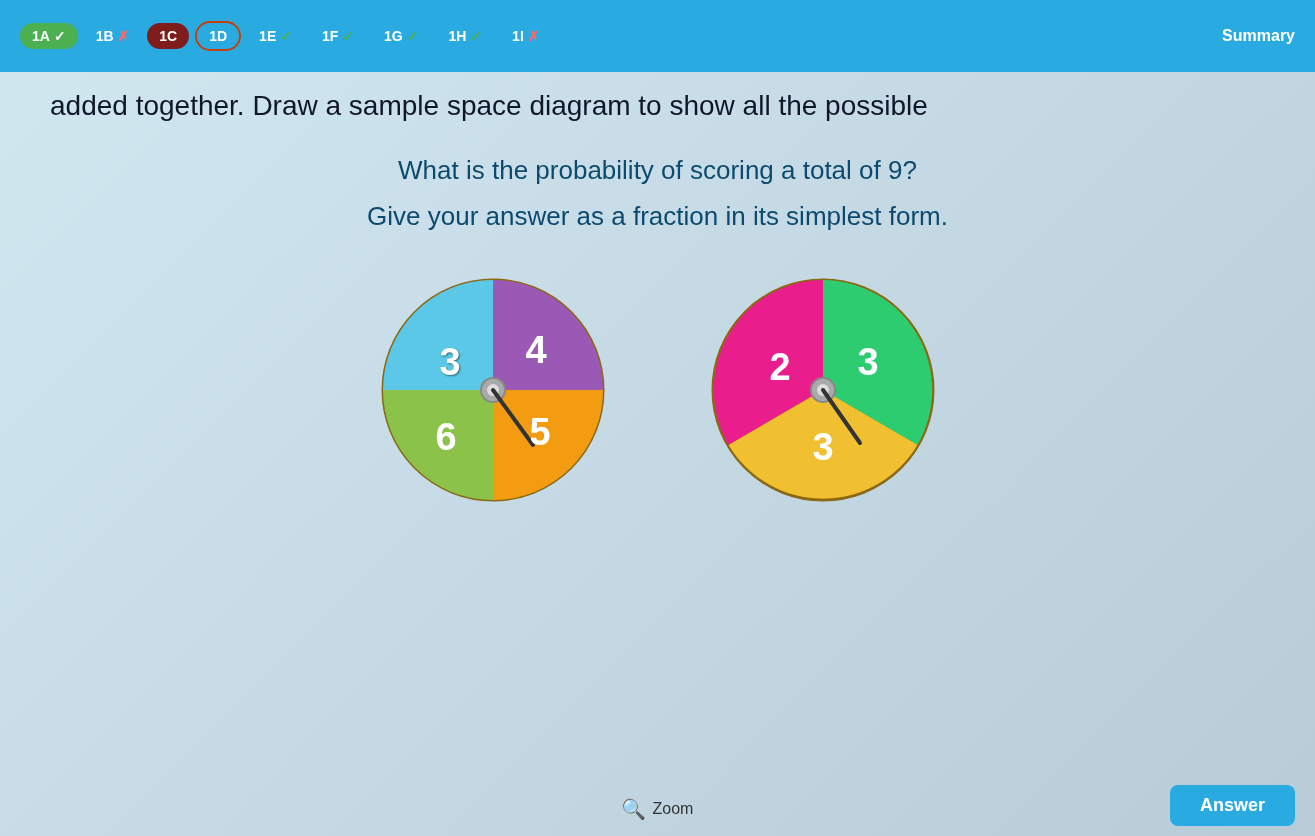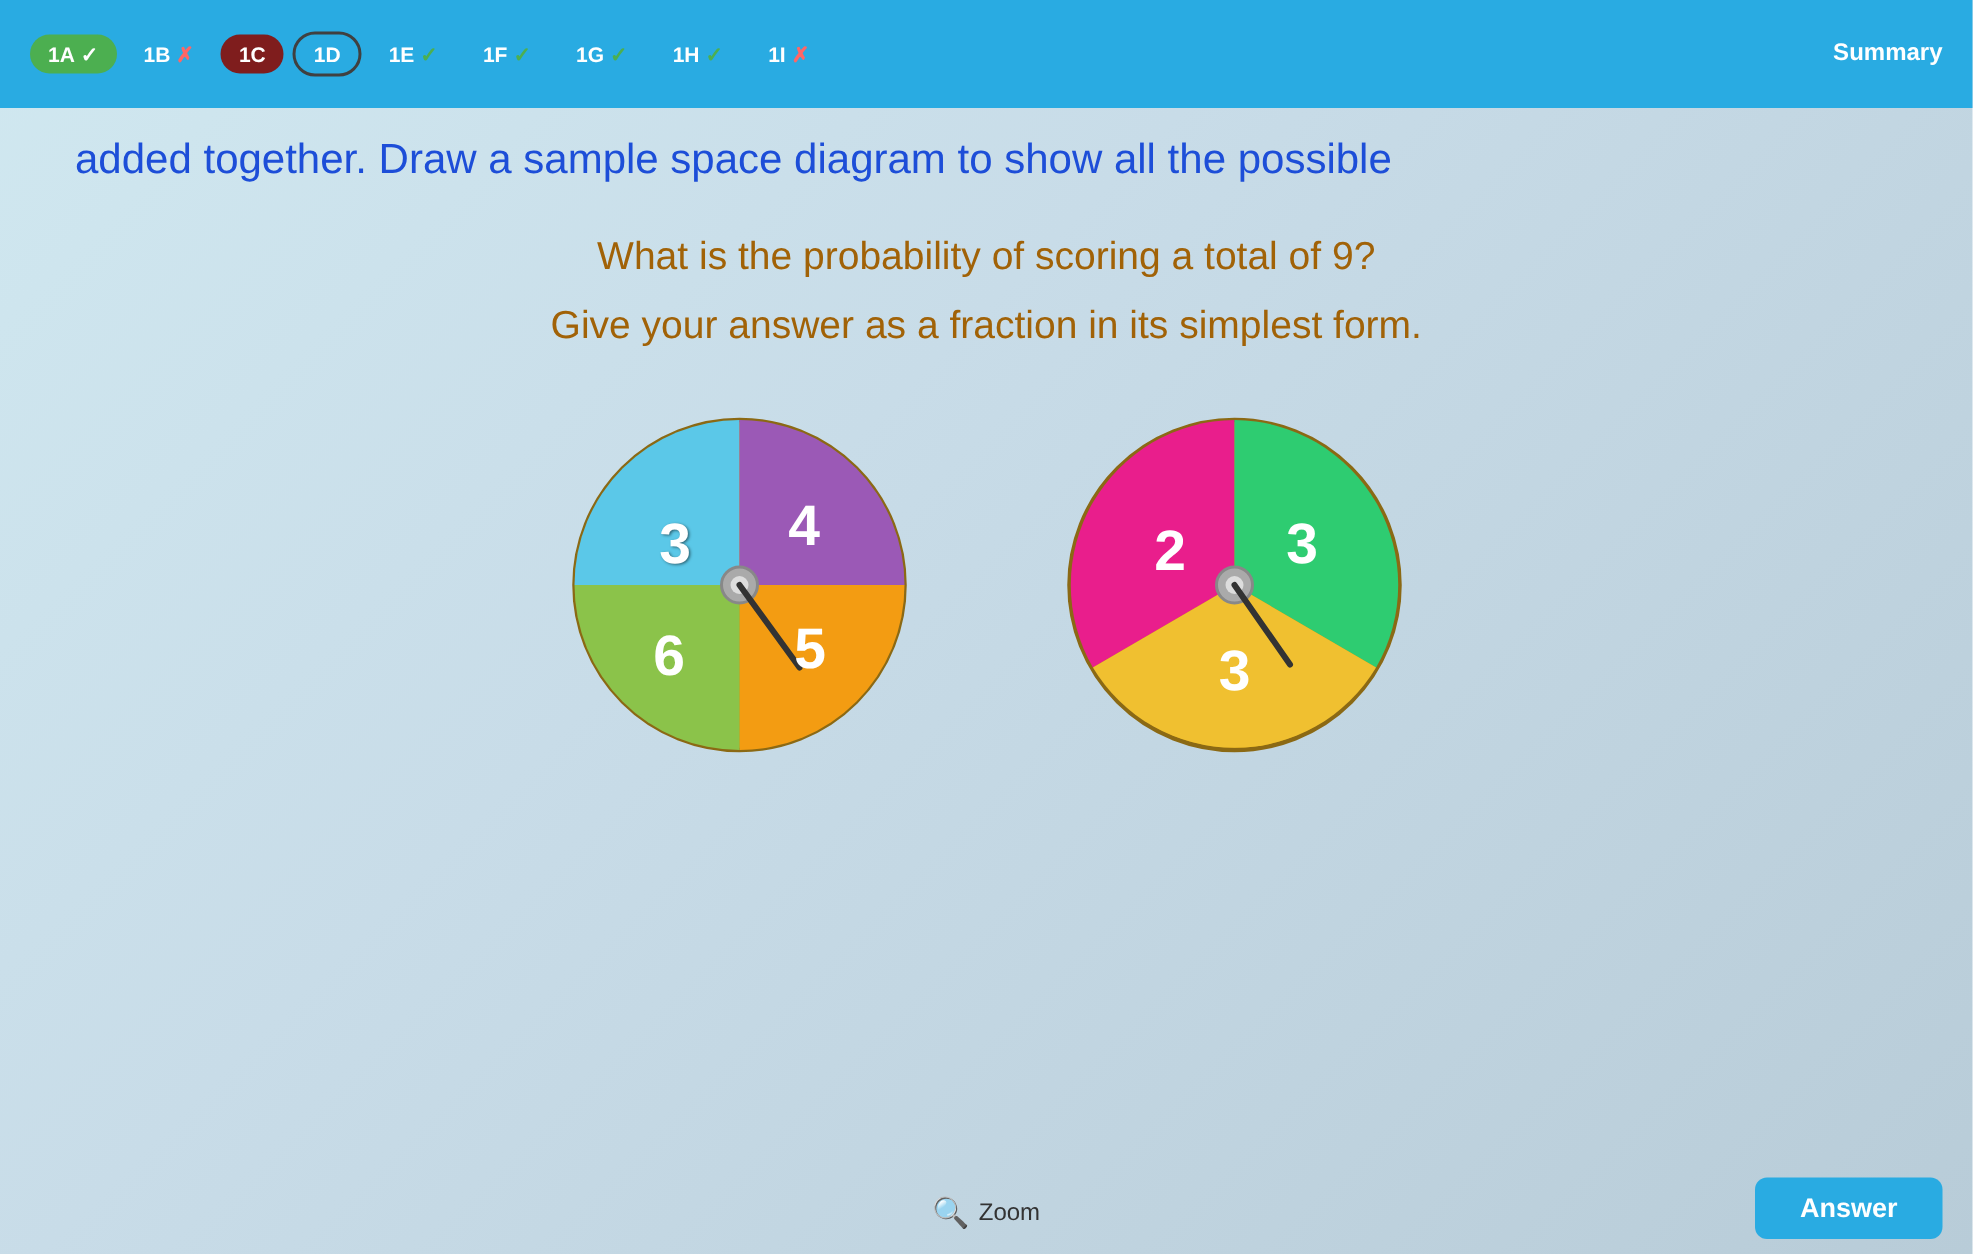"1D" .nav-pill.outline { border: 2px solid #404040 -> 2px solid #c2410c }
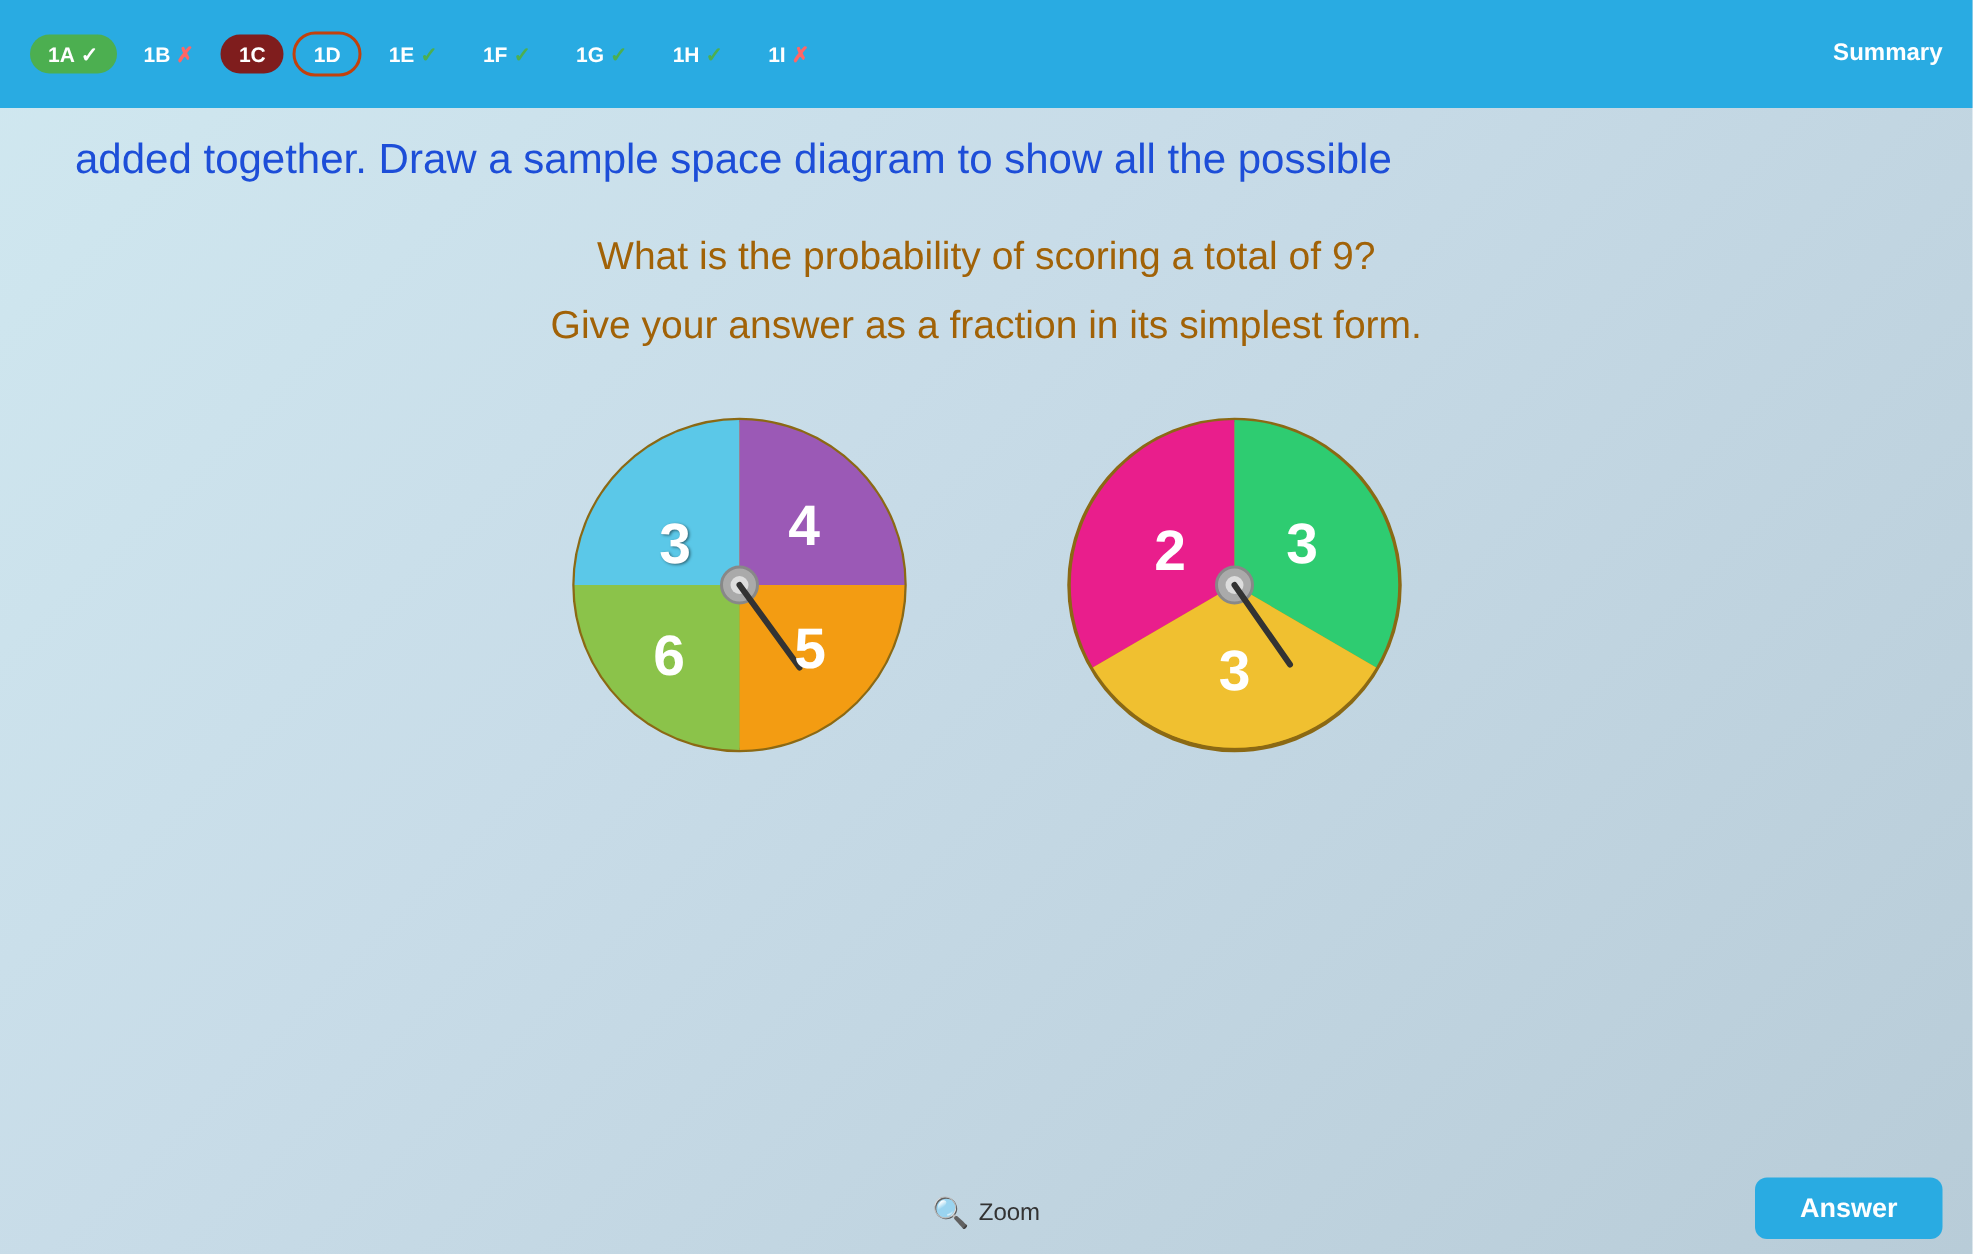"added together. Draw a sample" .partial-text { color: #1d4ed8 -> #0f172a }
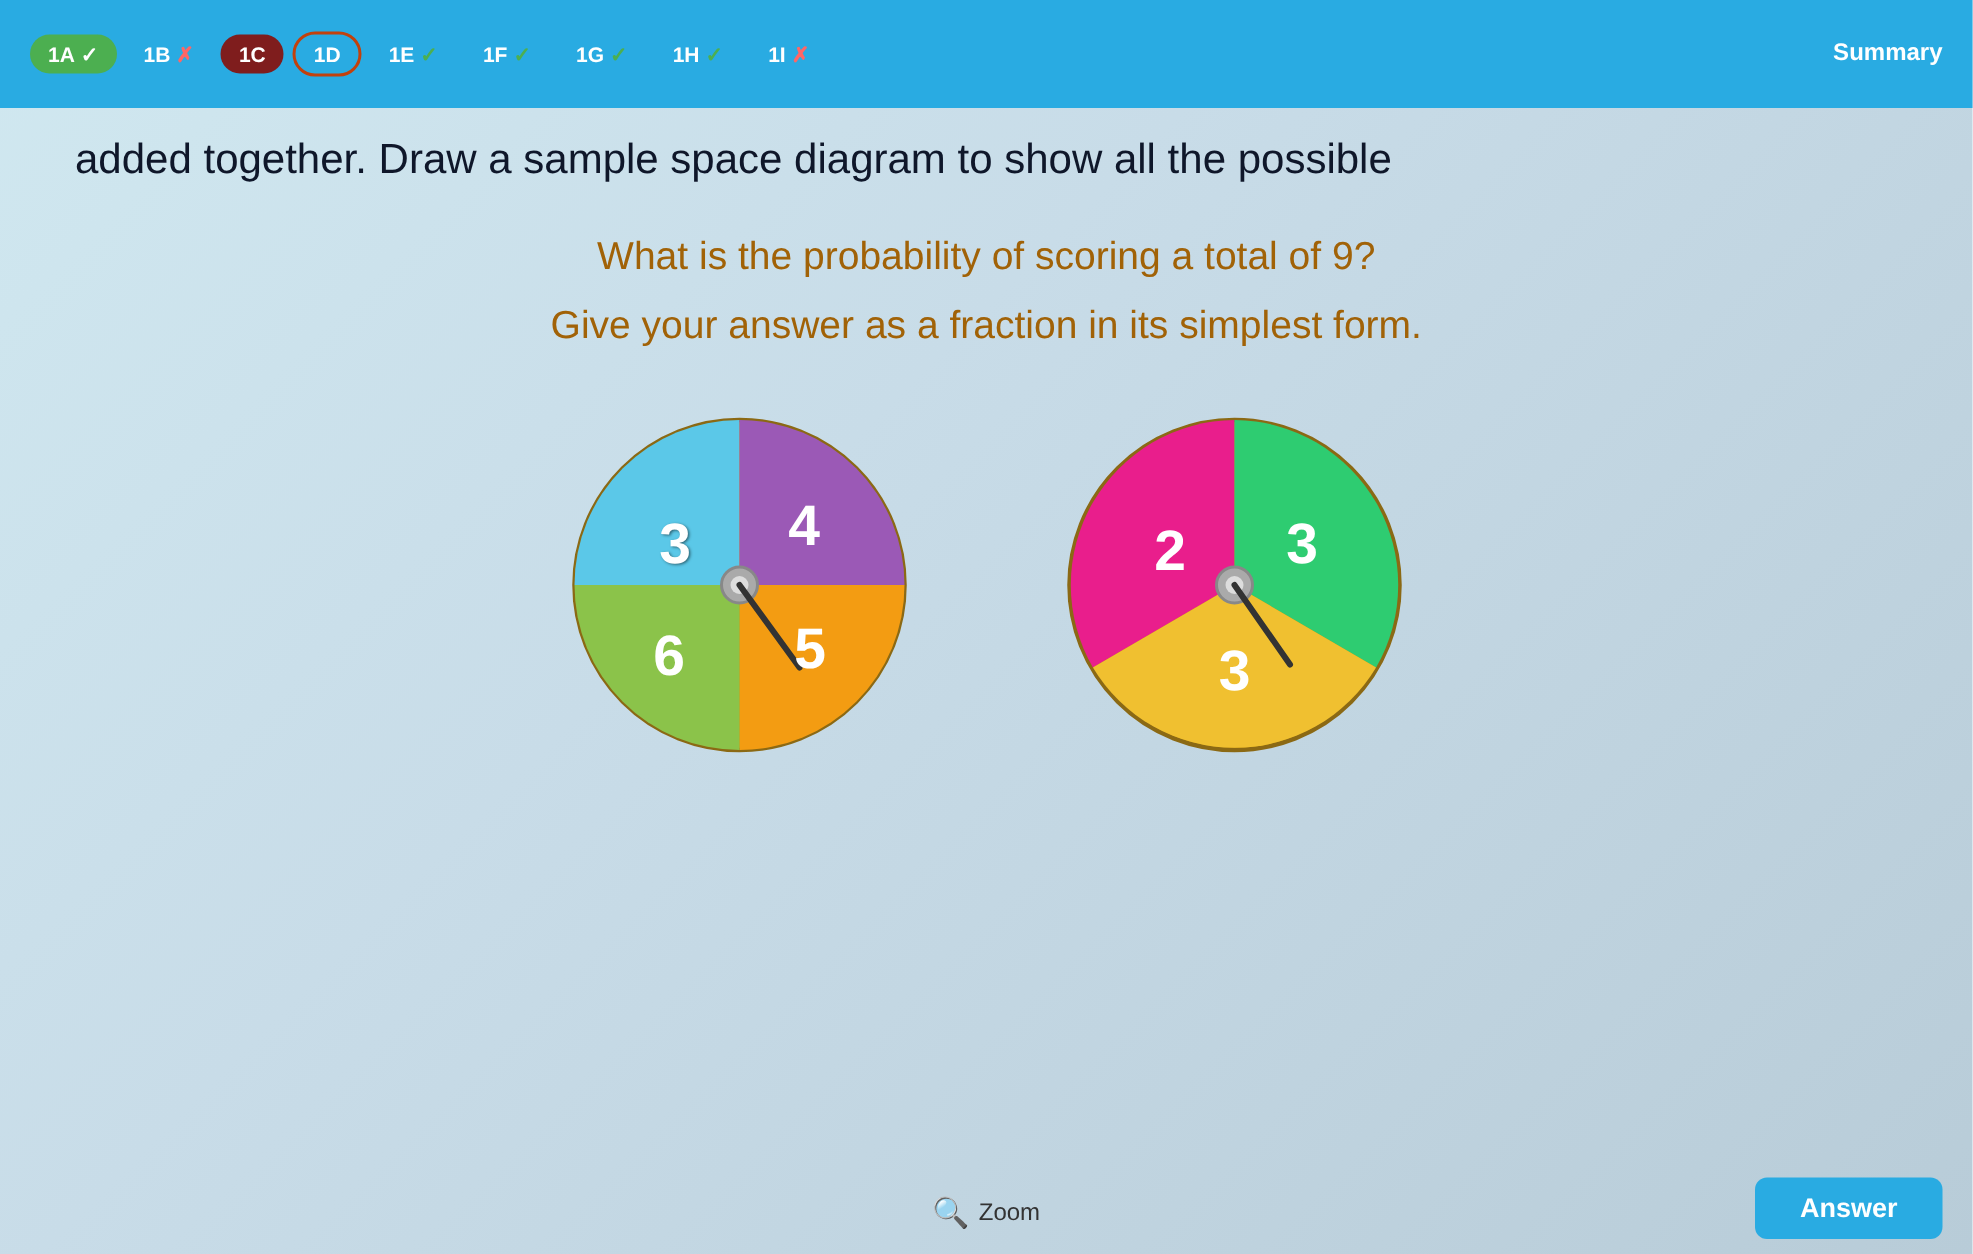"What is the probability of" .question-text { color: #a16207 -> #0c4a6e }
